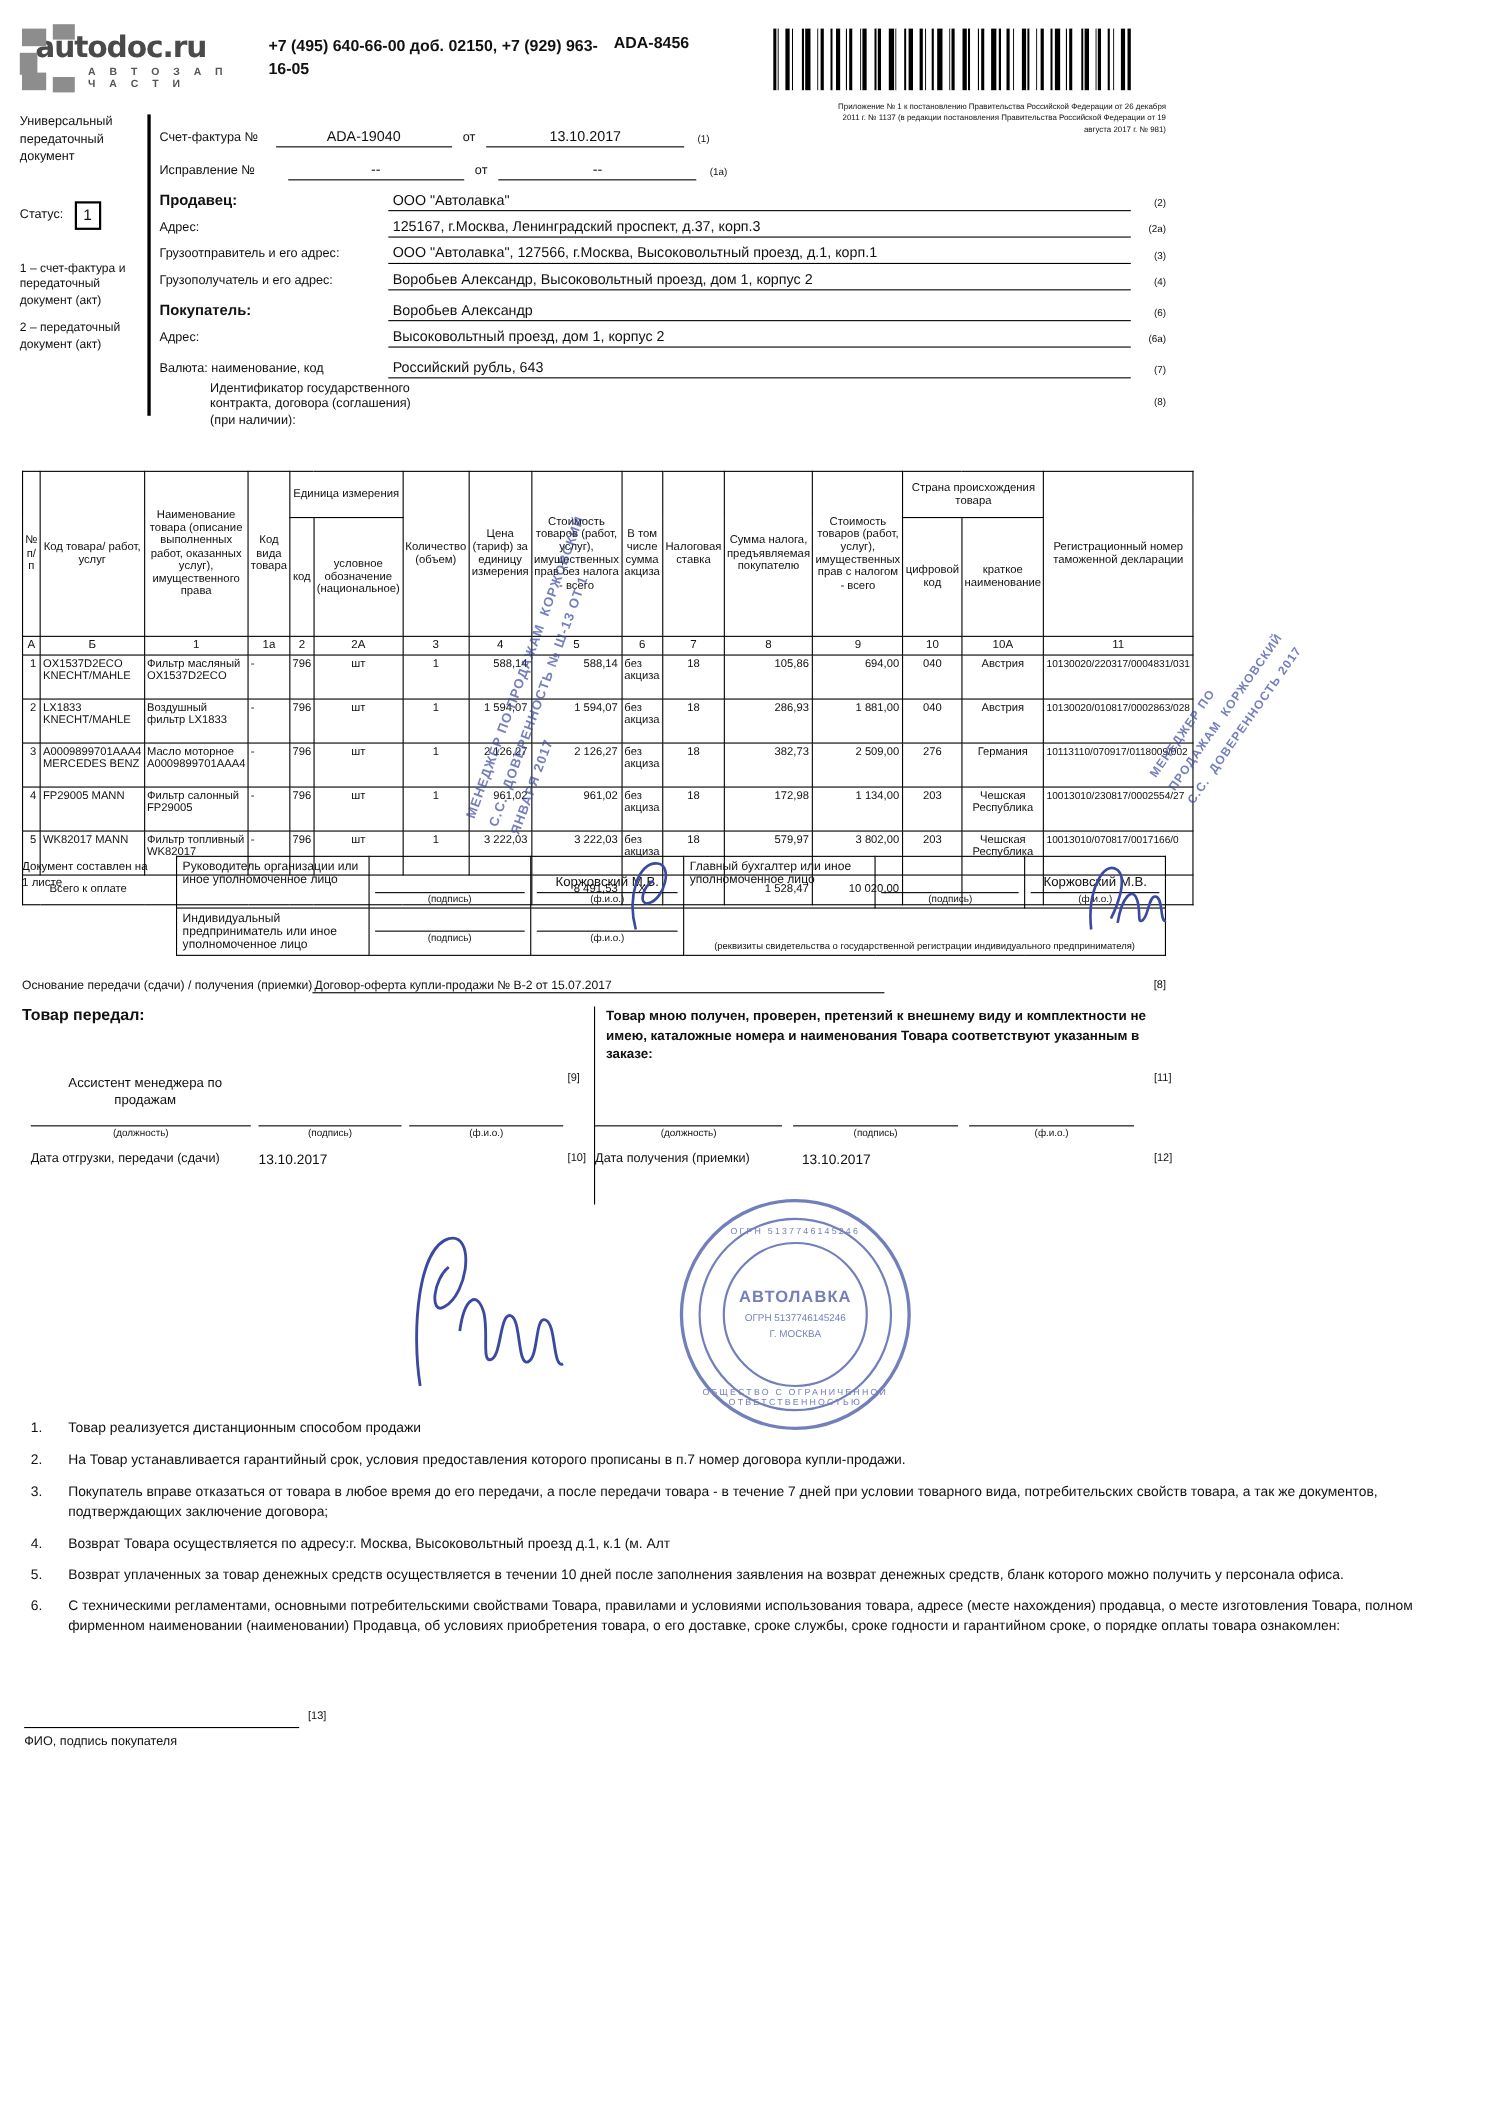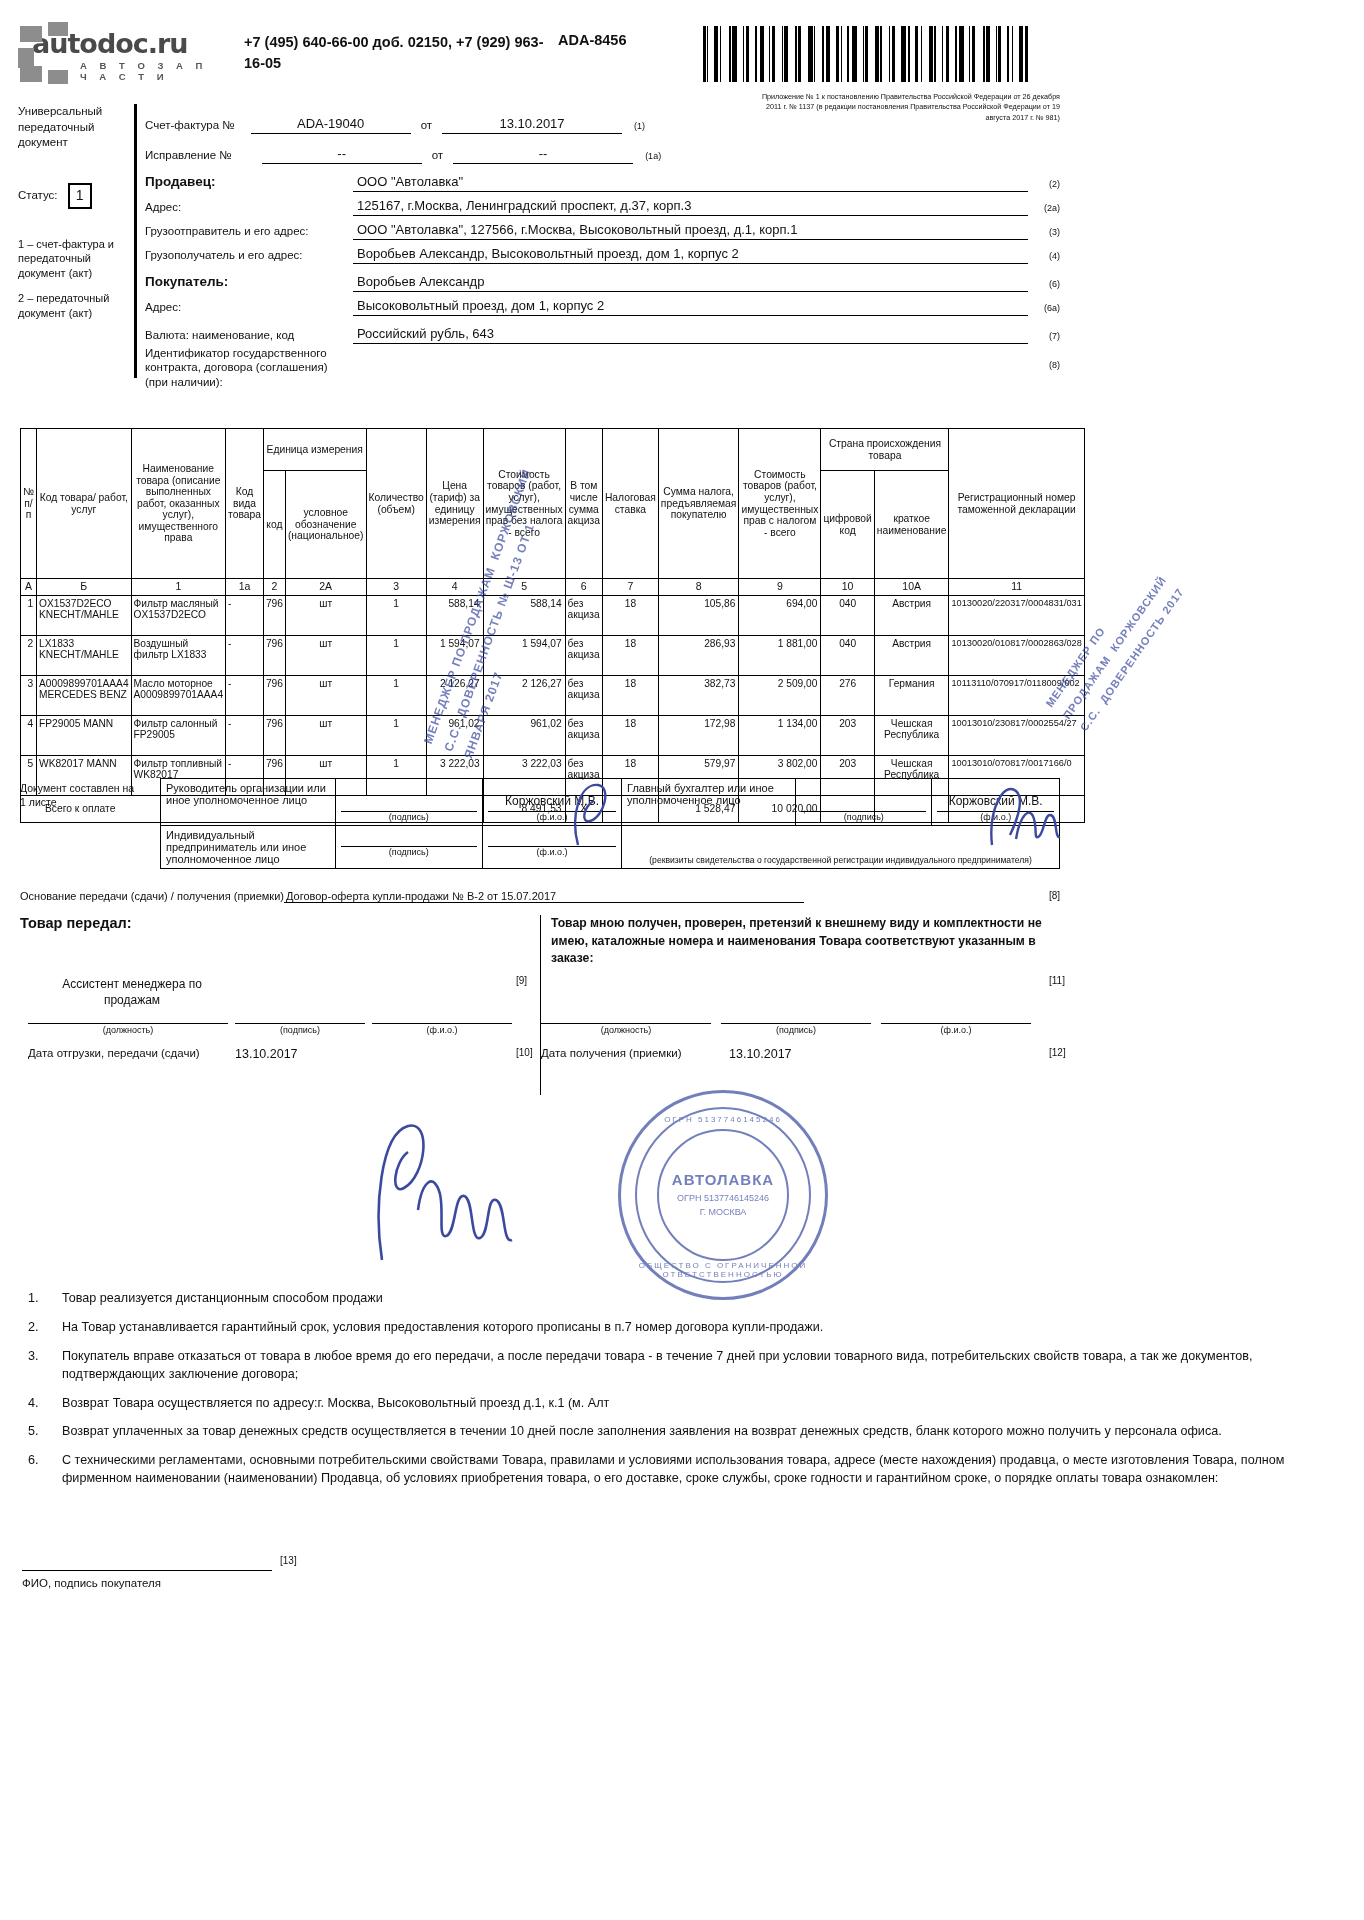"Идентификатор государственного" .small2 { margin-left: none -> 46px }
